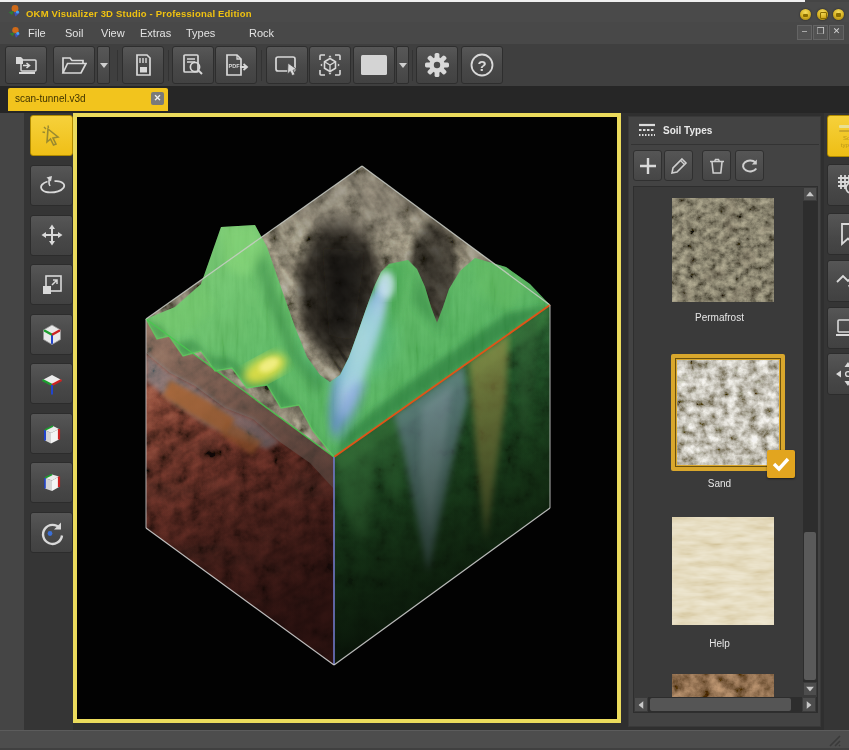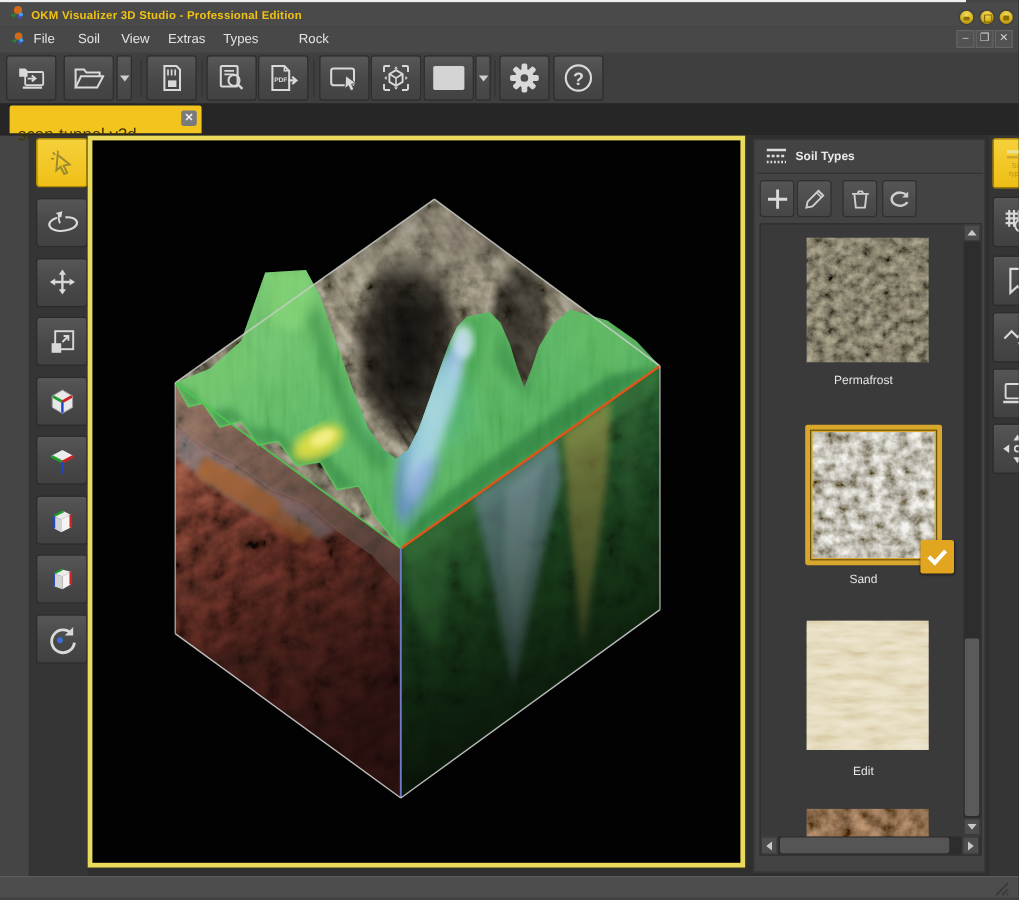"scan-tunnel.v3d" #tabtext { font-size: 14px -> 10px; top: 16px -> 5px }
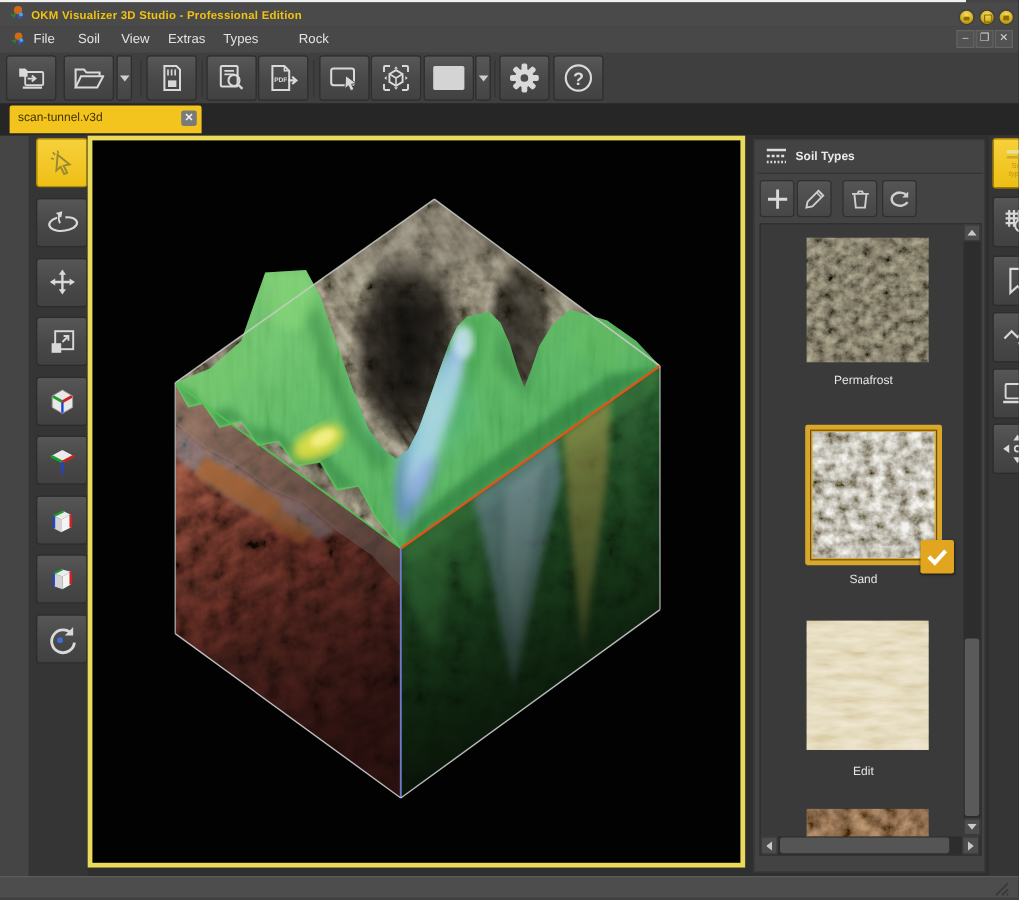"Edit" div.abs { text: Edit -> Help }
